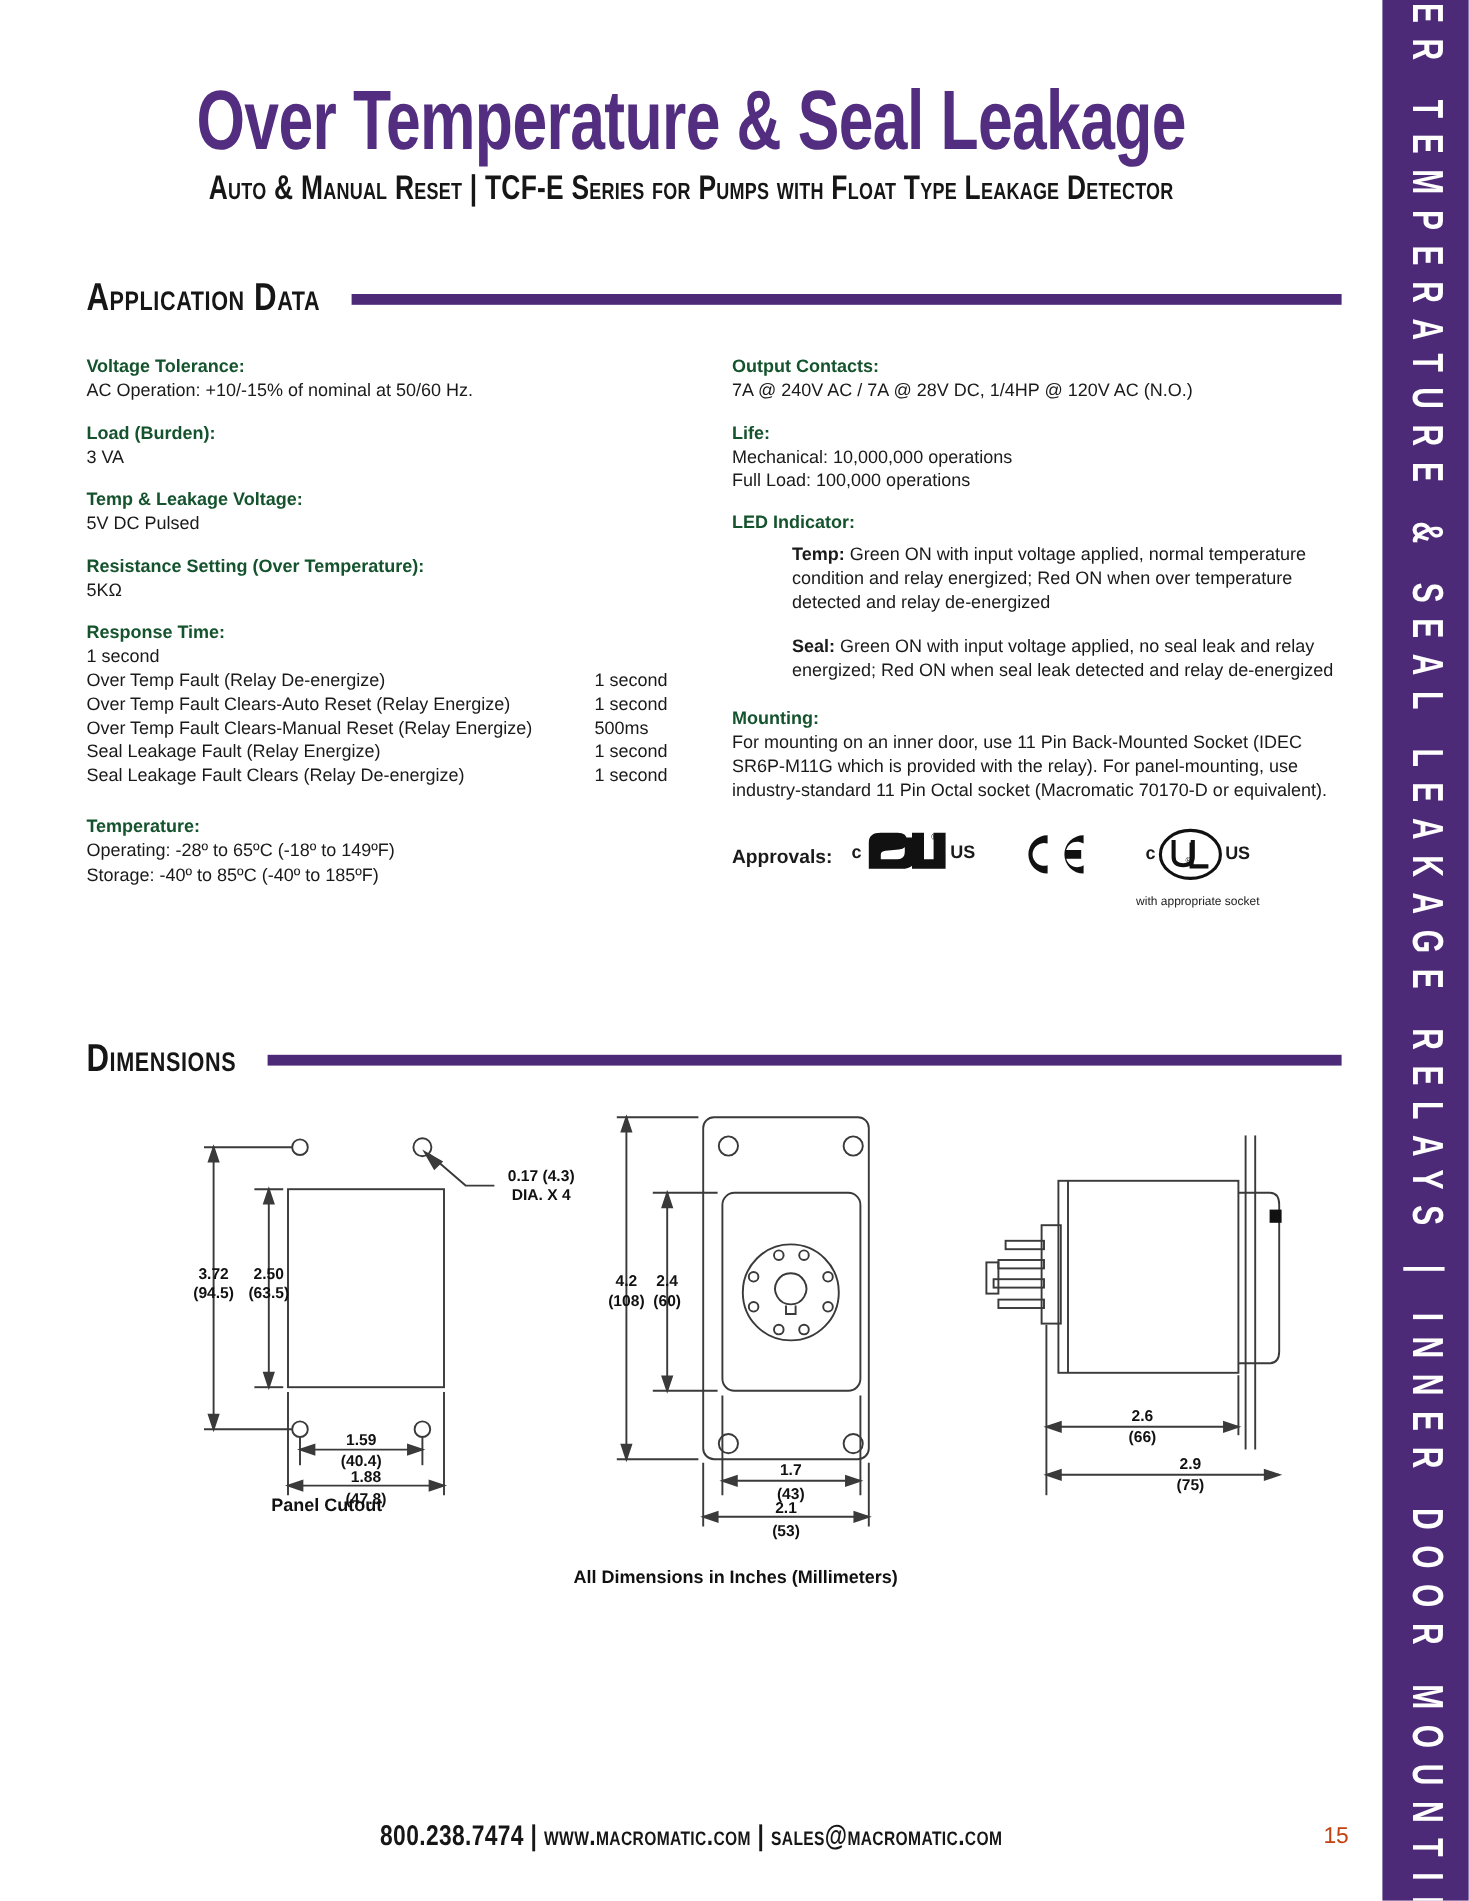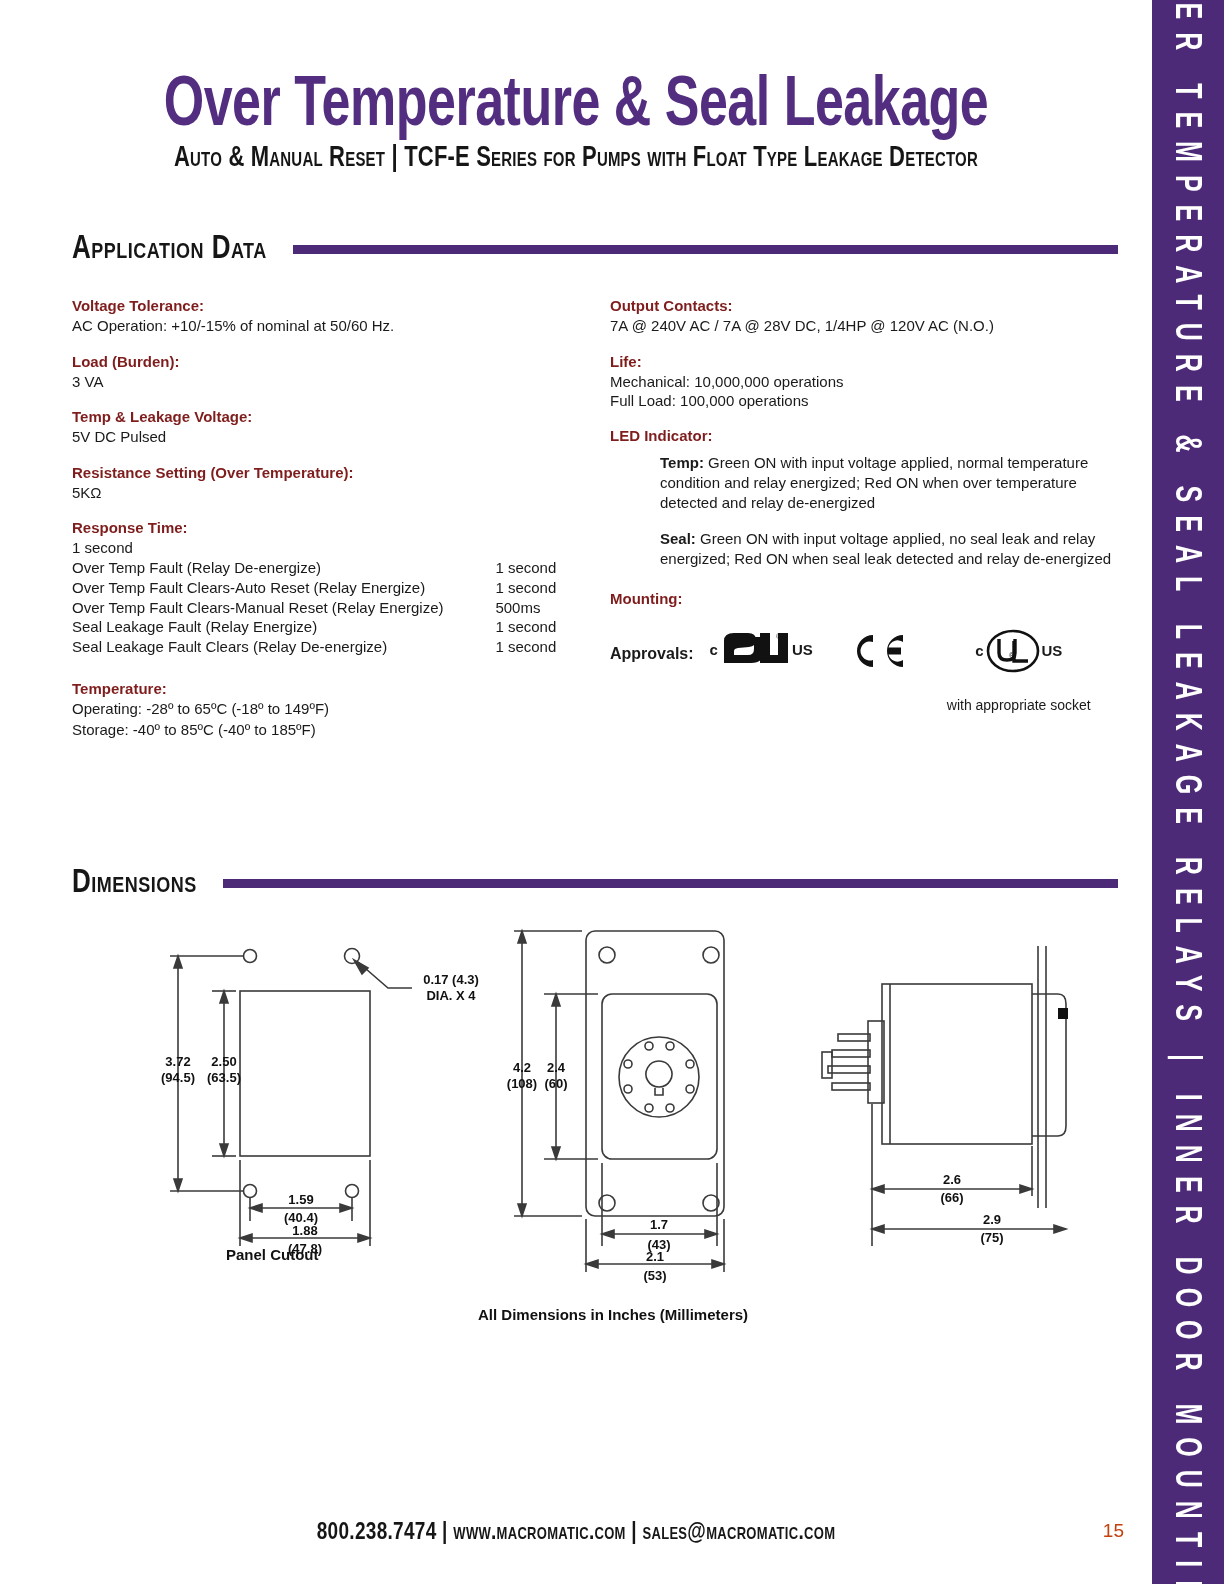"Voltage Tolerance:" .spec-label { color: #7f1d1d -> #14532d }
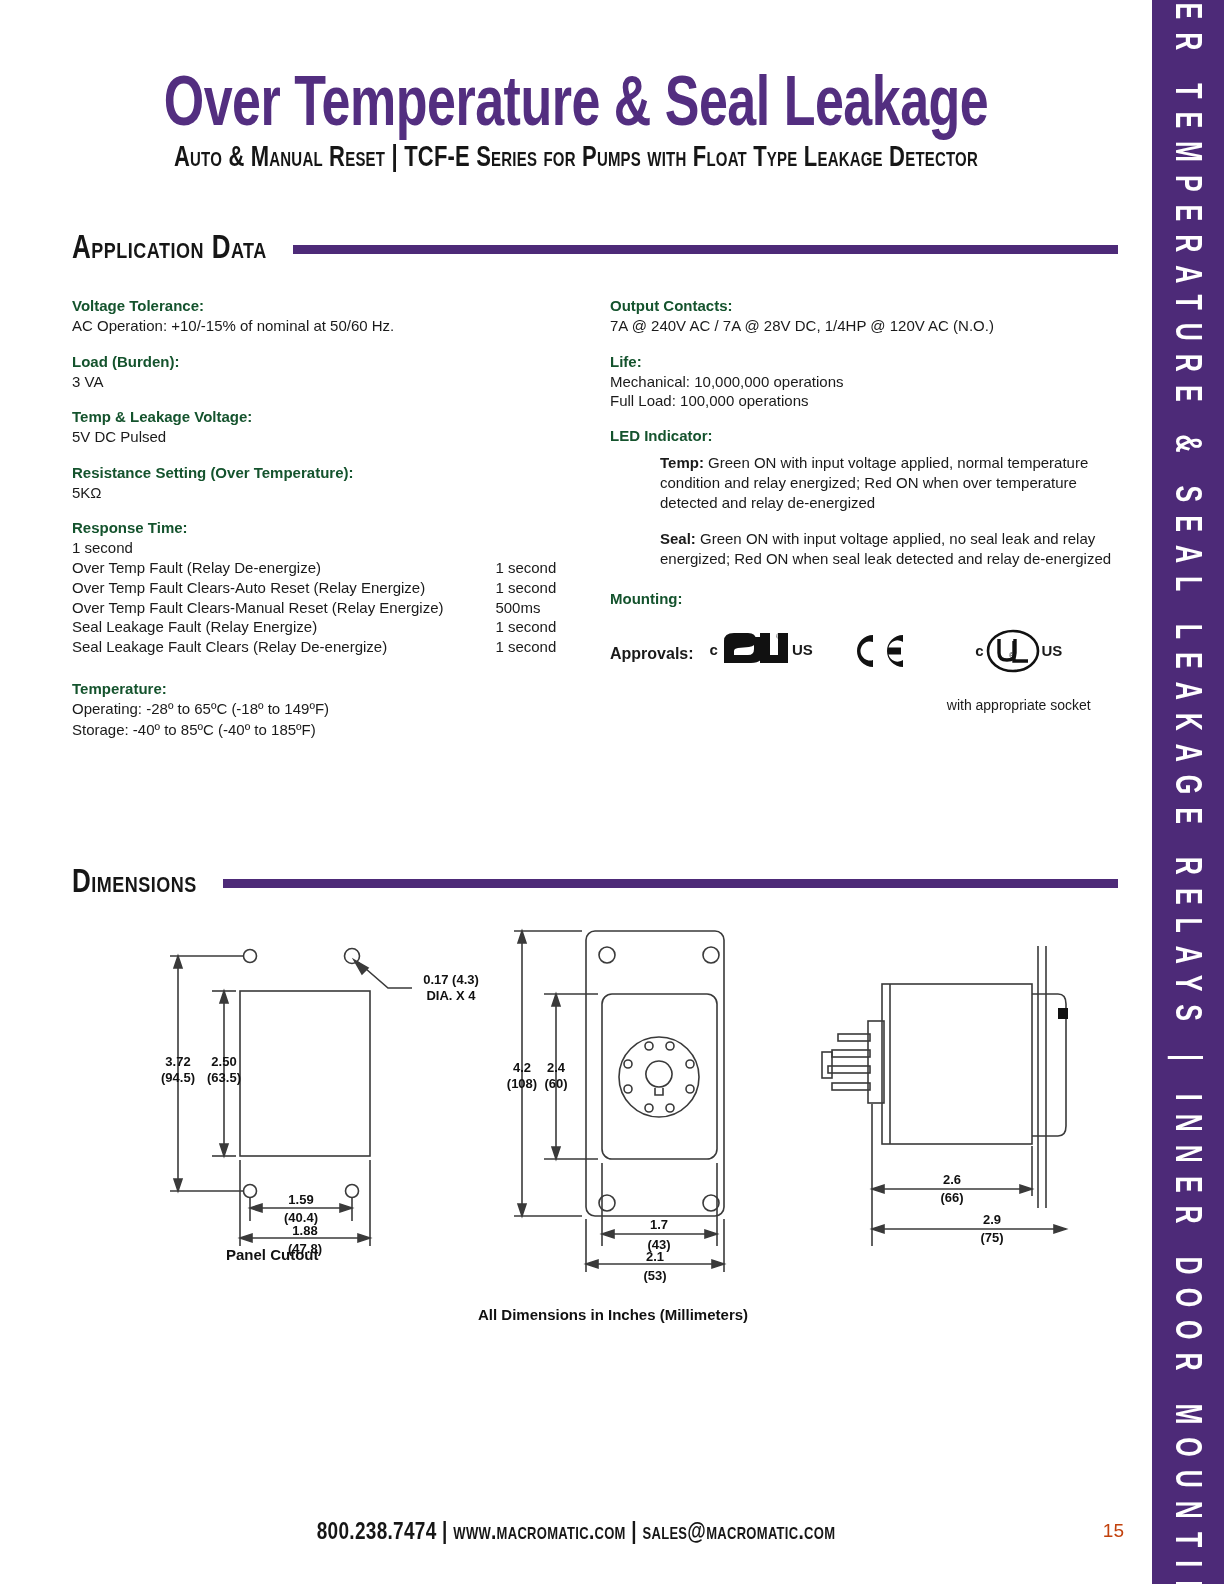"For mounting on an inner" div.spec-value { html: none -> <div>For mounting on an inner door, use 11 Pin Back-Mounted Socket (IDEC SR6P-M11G which is provided with the relay). For panel-mounting, use industry-standard 11 Pin Octal socket (Macromatic 70170-D or equivalent).</div> }
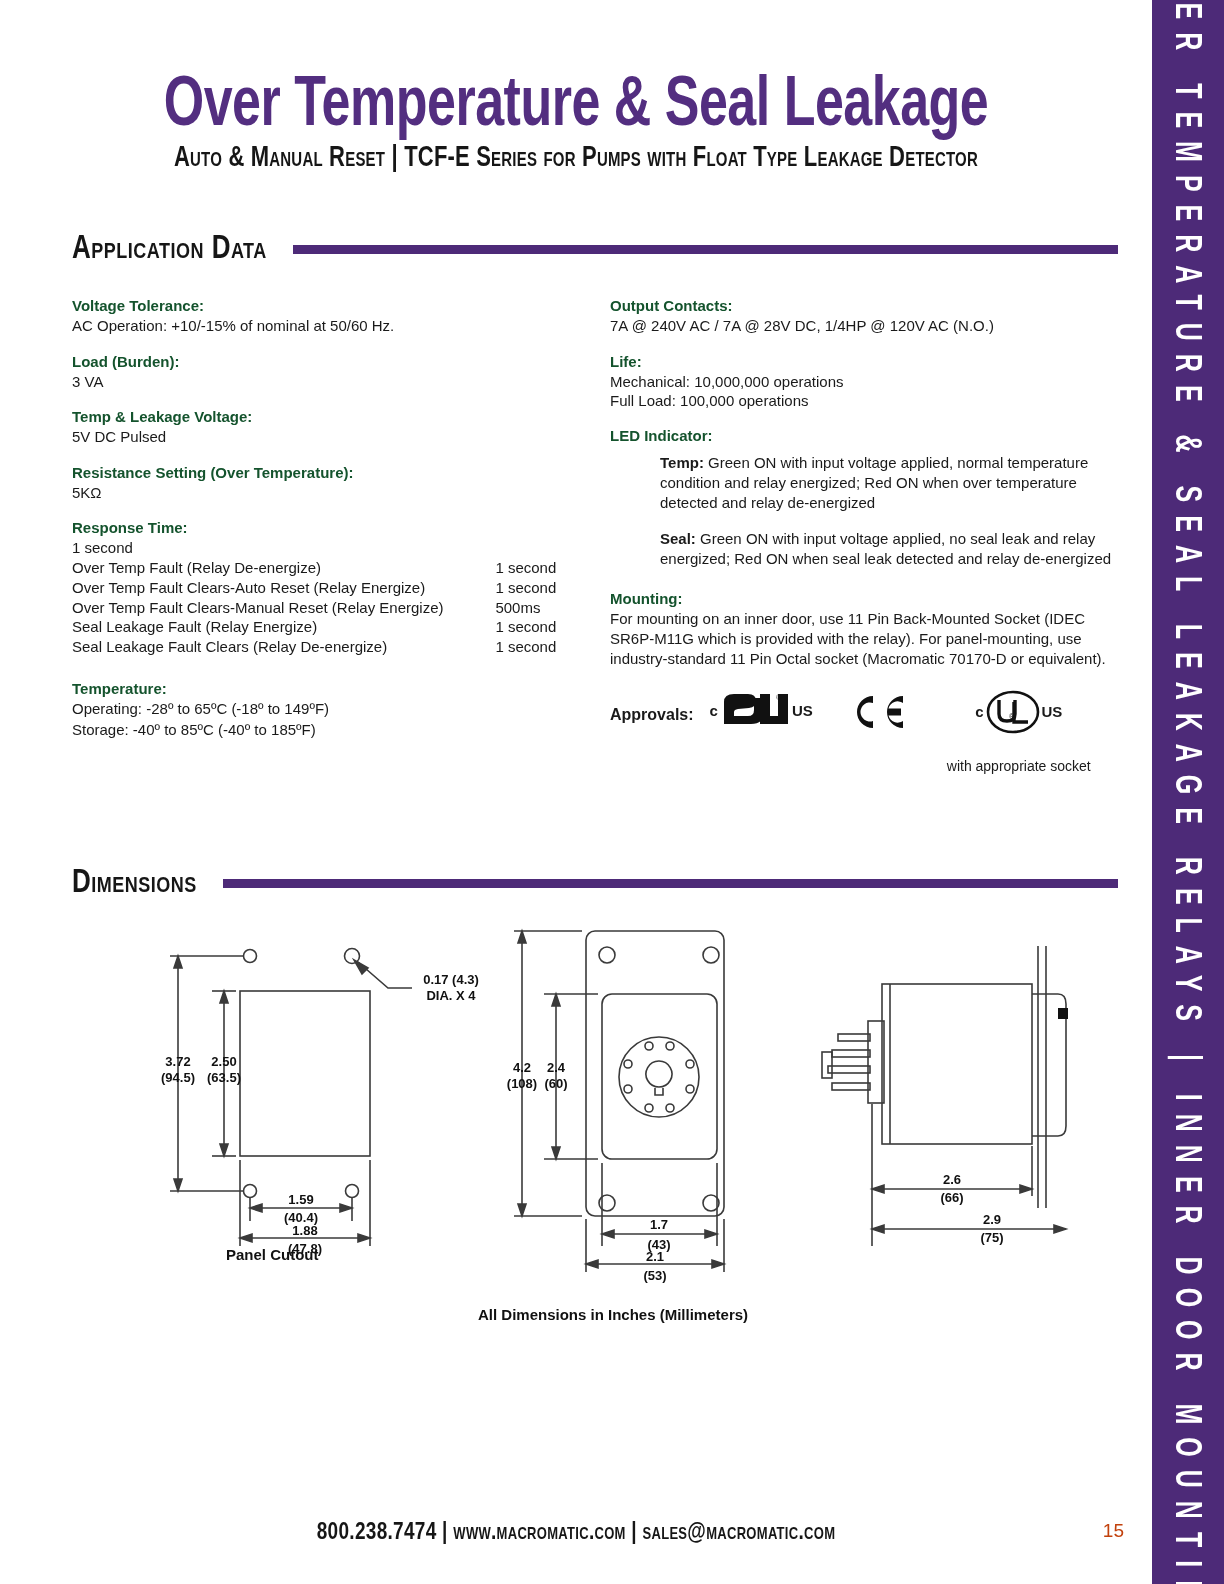"with appropriate socket" .mark-note { font-size: 14px -> 10px; margin-top: 24px -> 12px }
